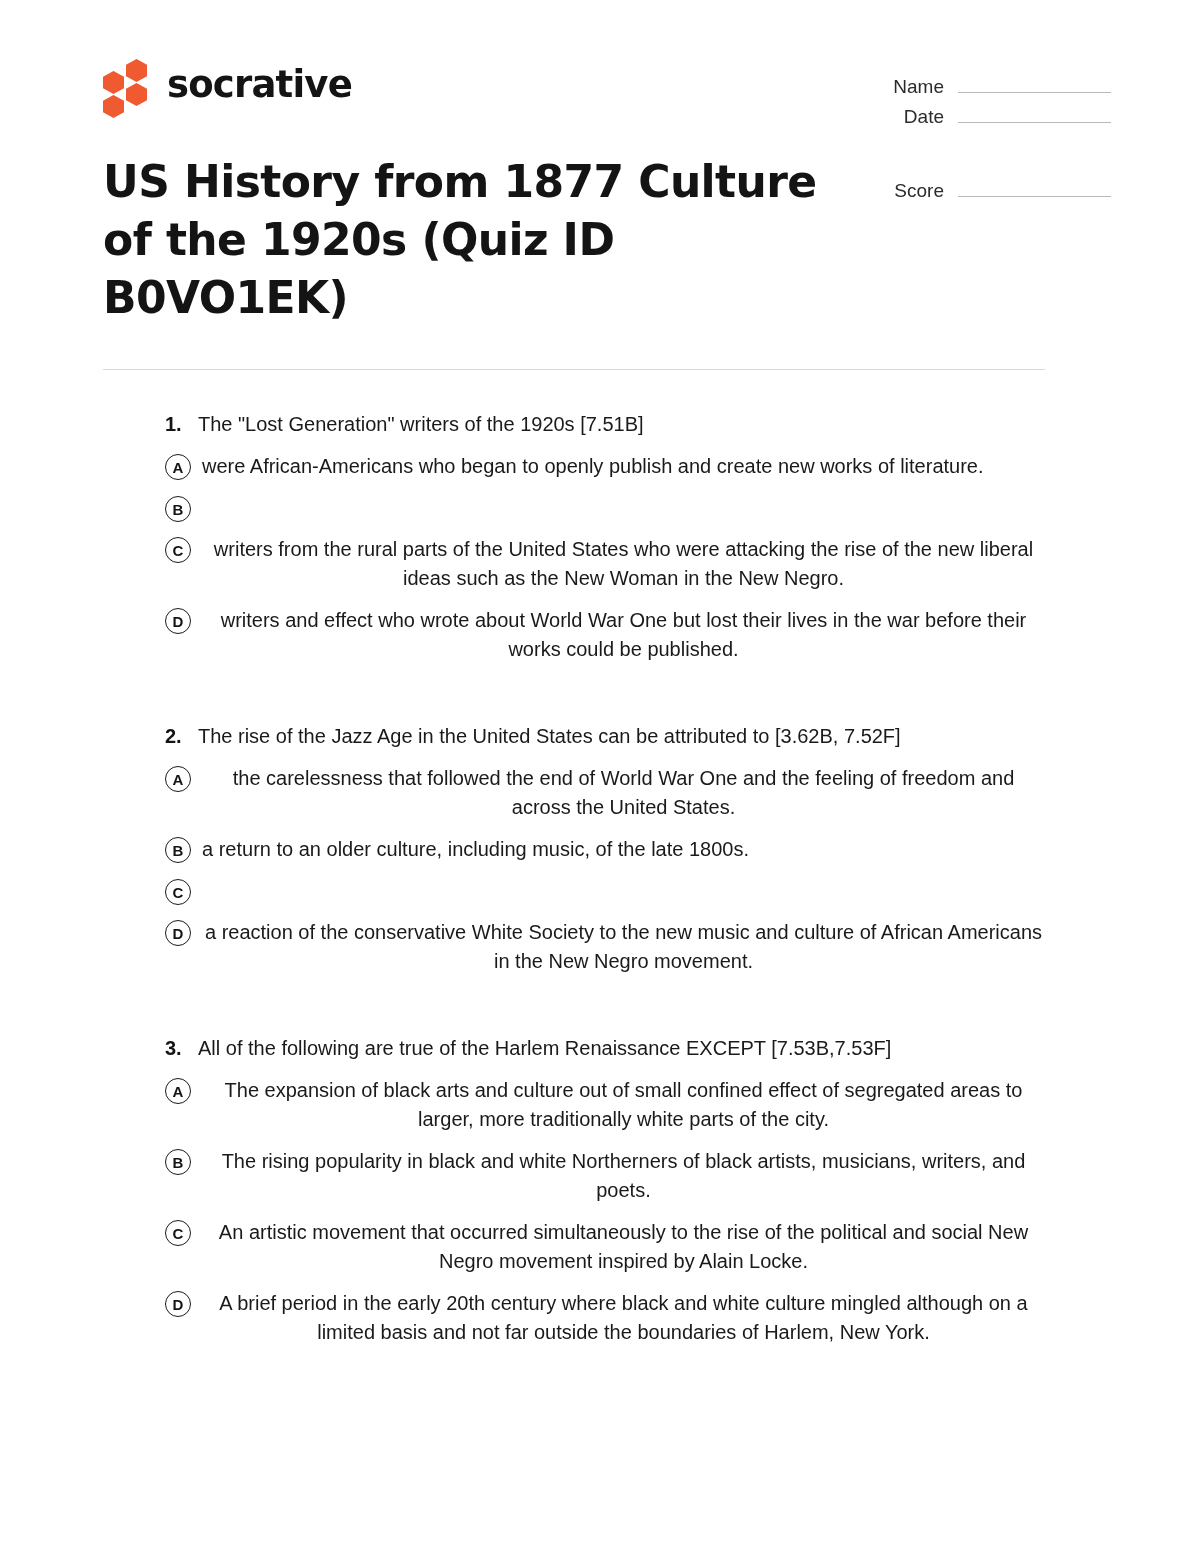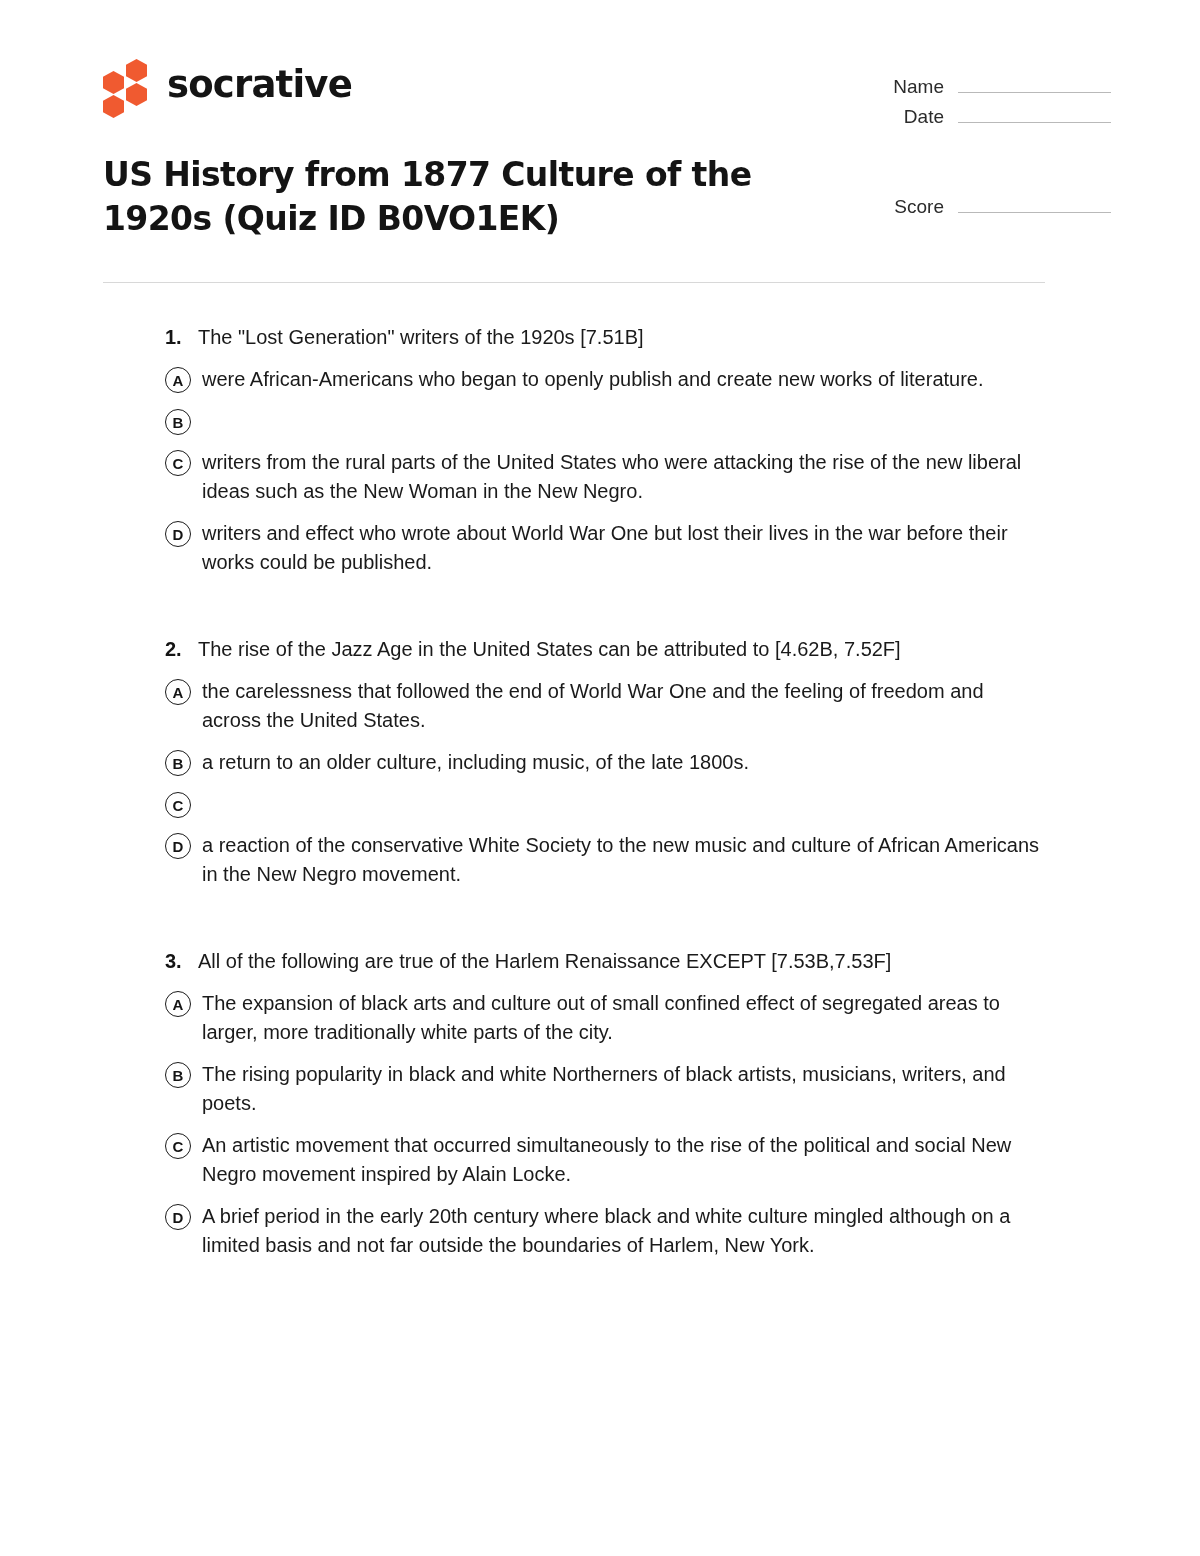"US History from 1877 Culture" .quiz-title { font-size: 33px -> 44px }
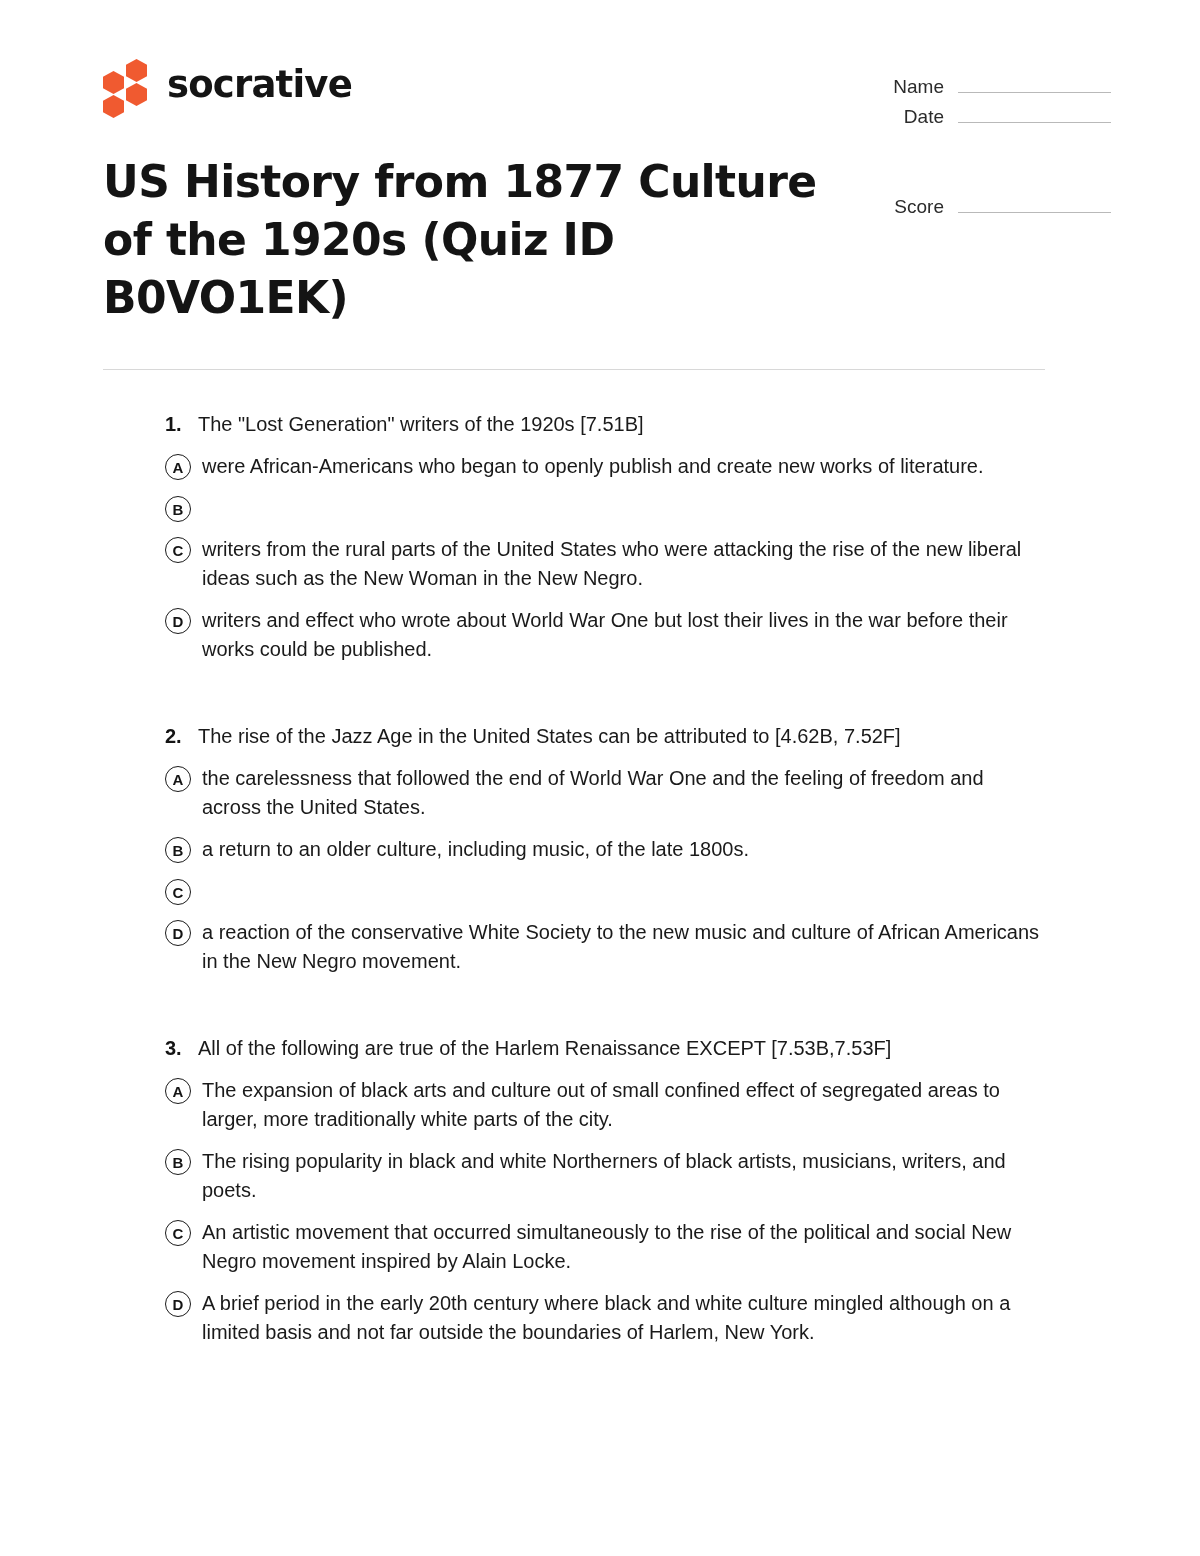"Score" .field-row.score-row { margin-top: 68px -> 52px }
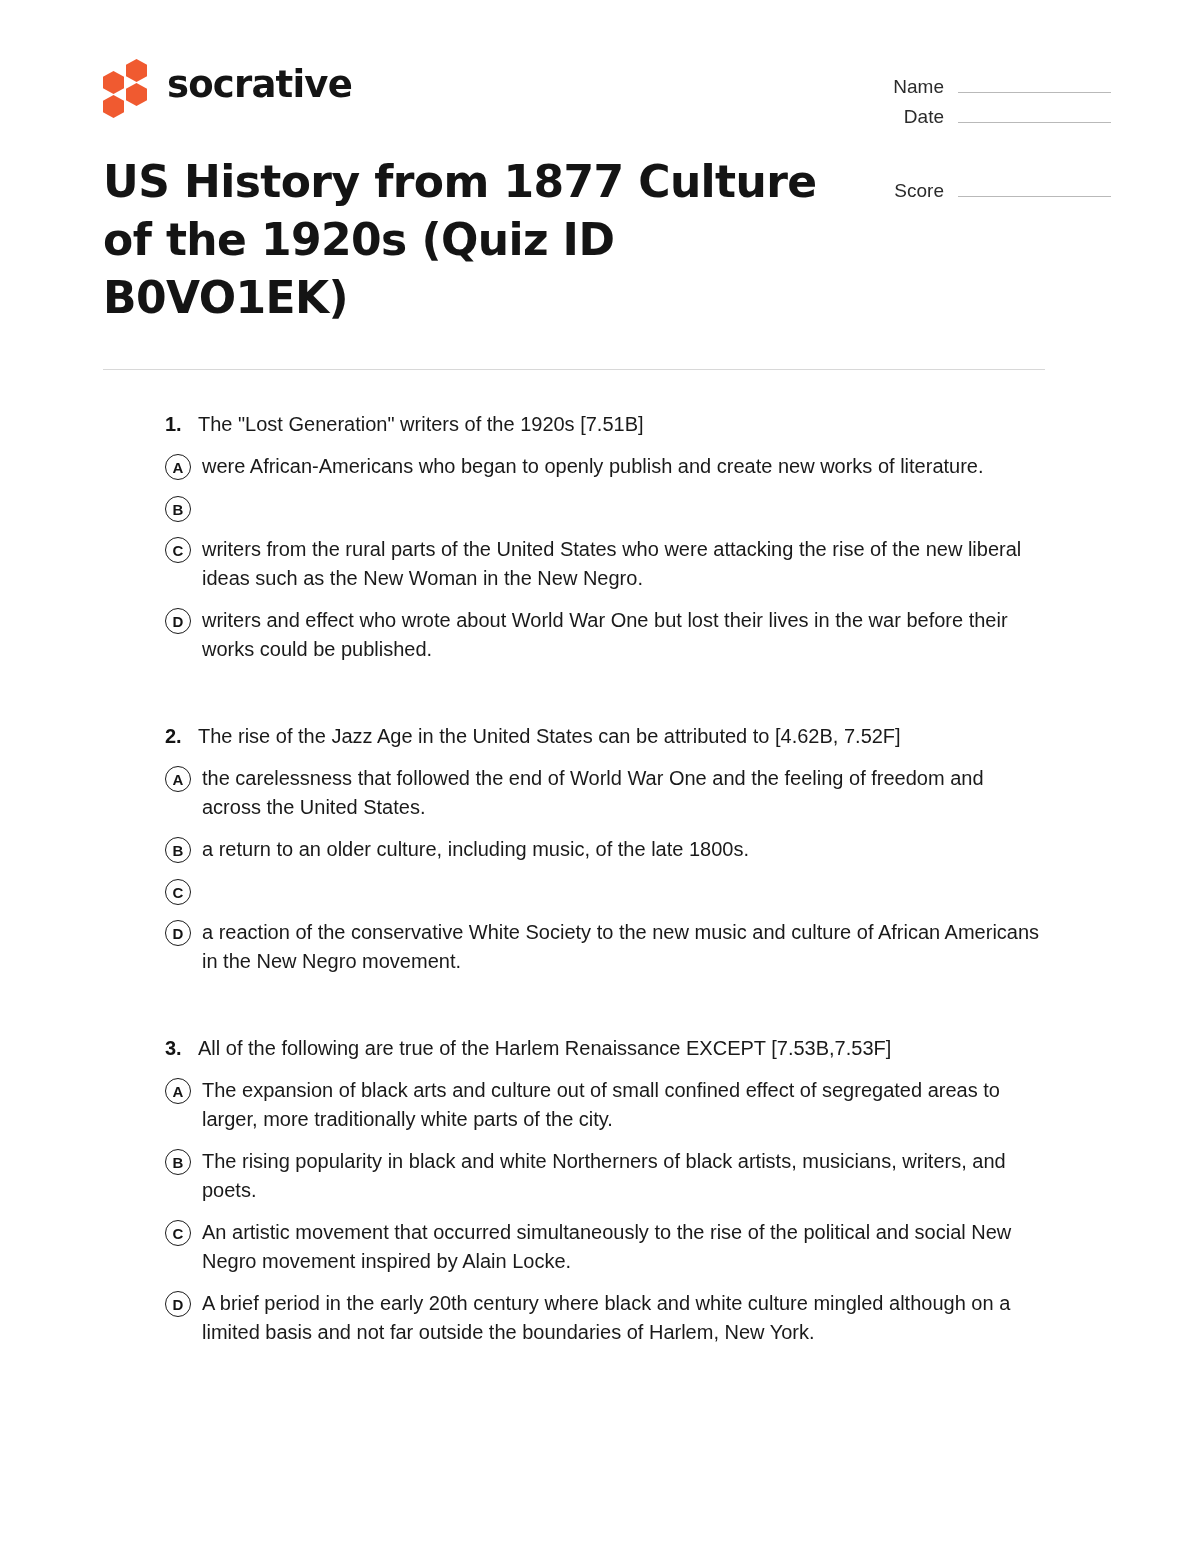"were African-Americans who began to" .choice-text { text-align: none -> center }
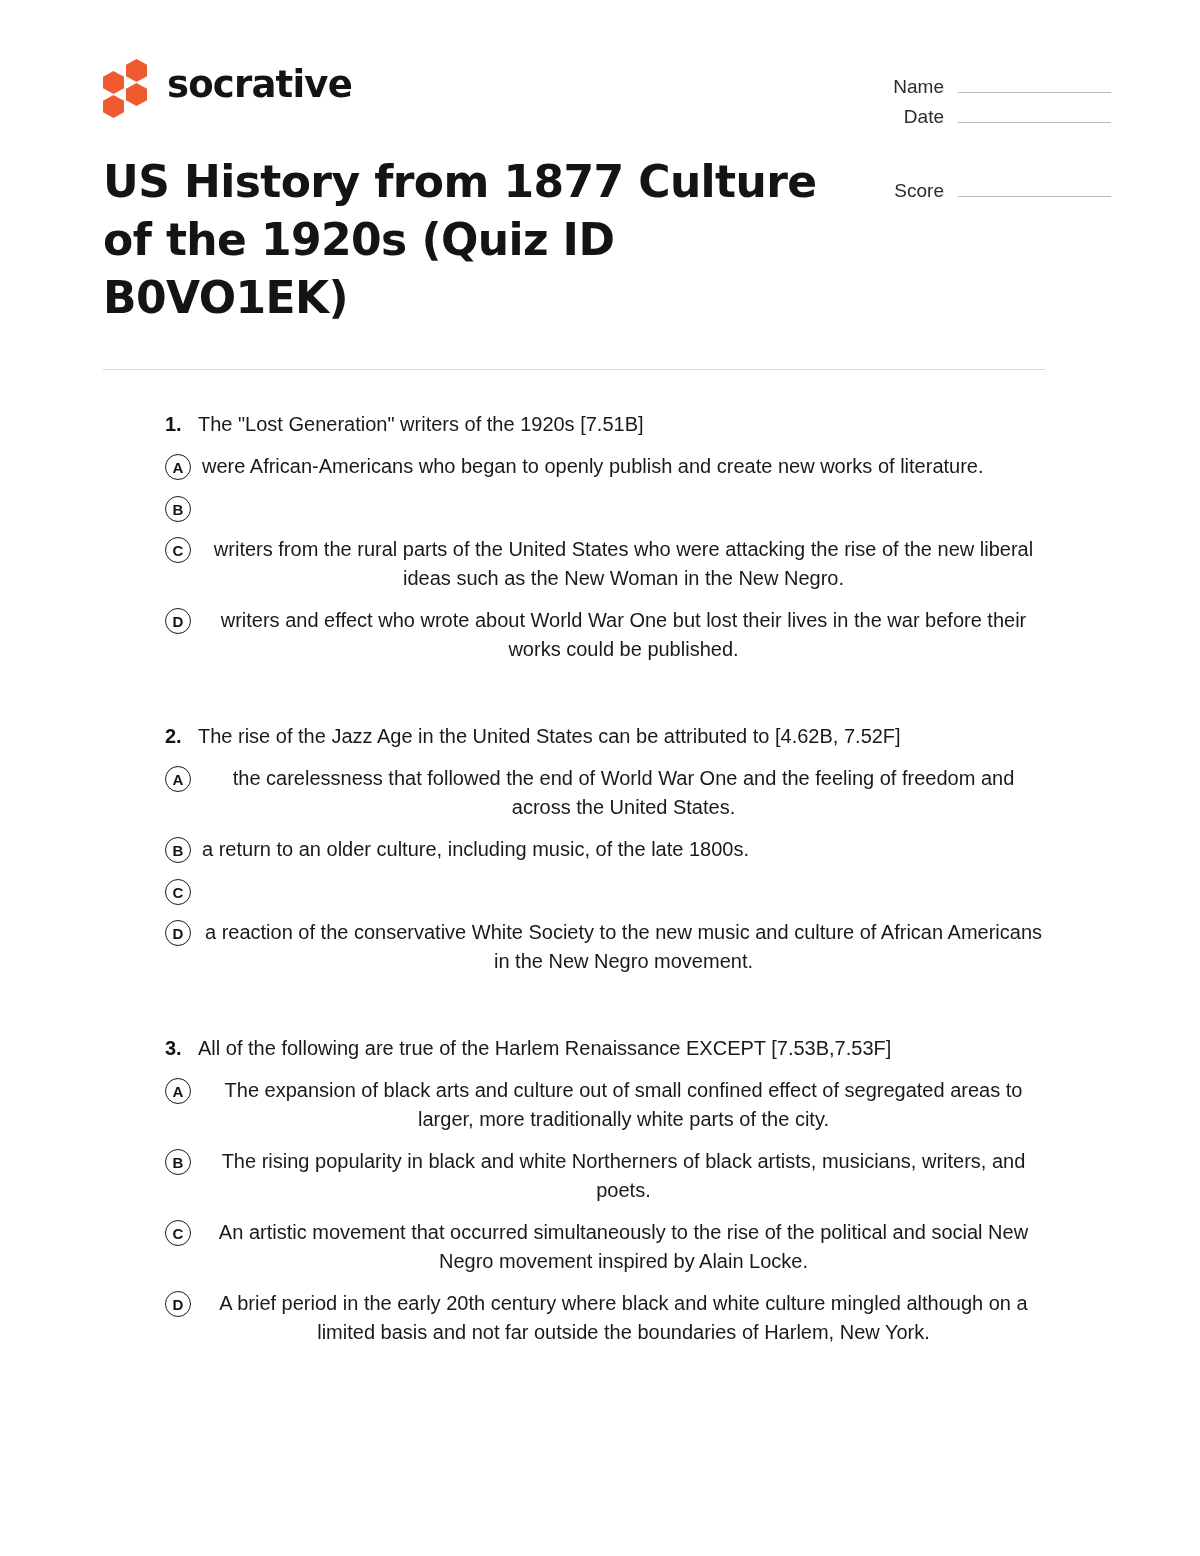"The rise of the Jazz" div.q-text { text: 4.62B -> 3.62B }
